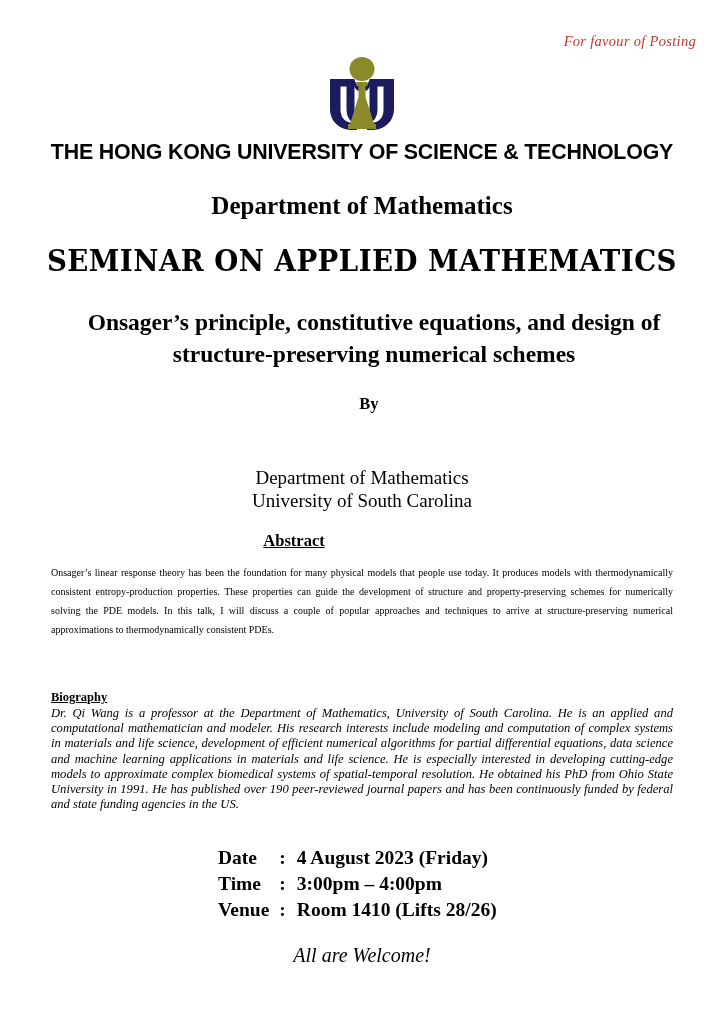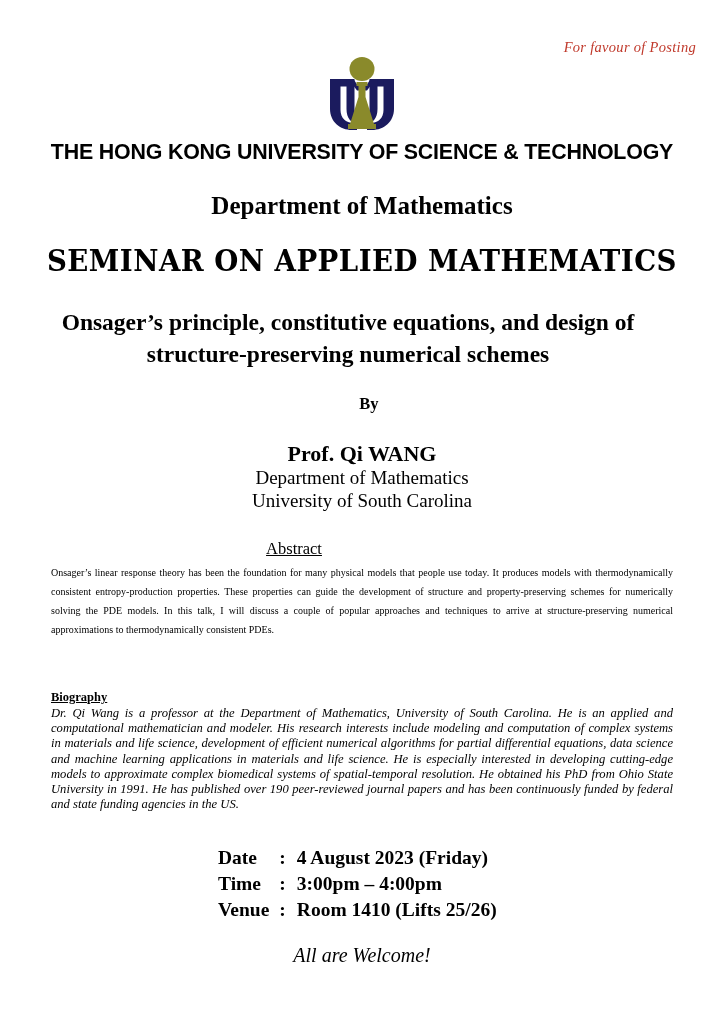"For favour of Posting" .posting-note { margin-top: 6px -> none }
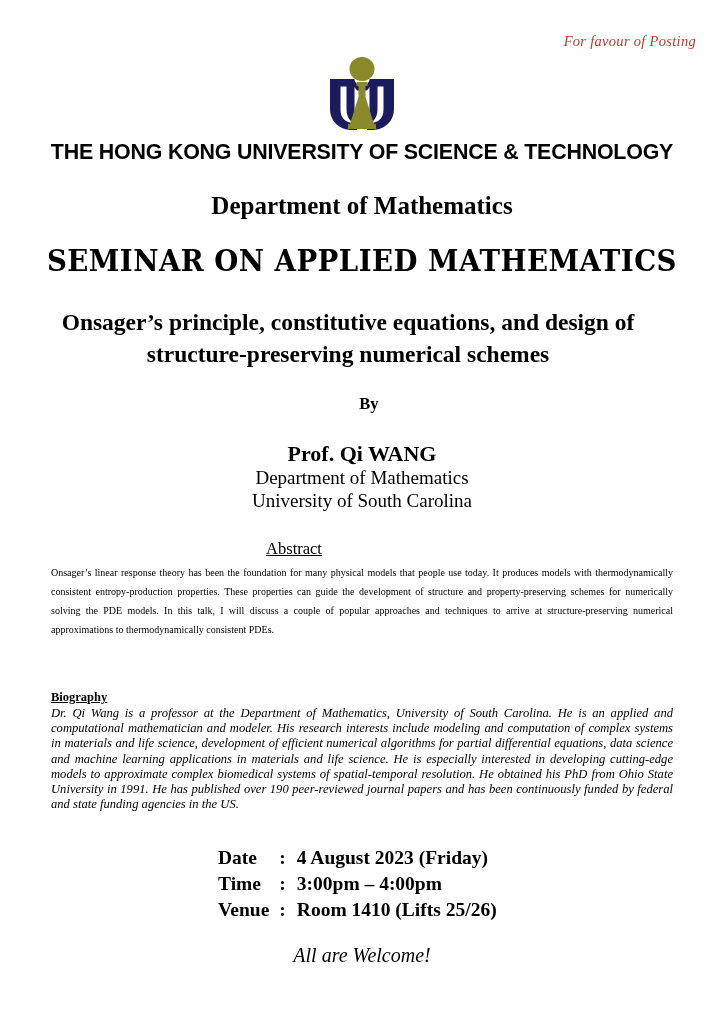"Onsager’s principle, constitutive" .talk-title { left: 38px -> 64px }
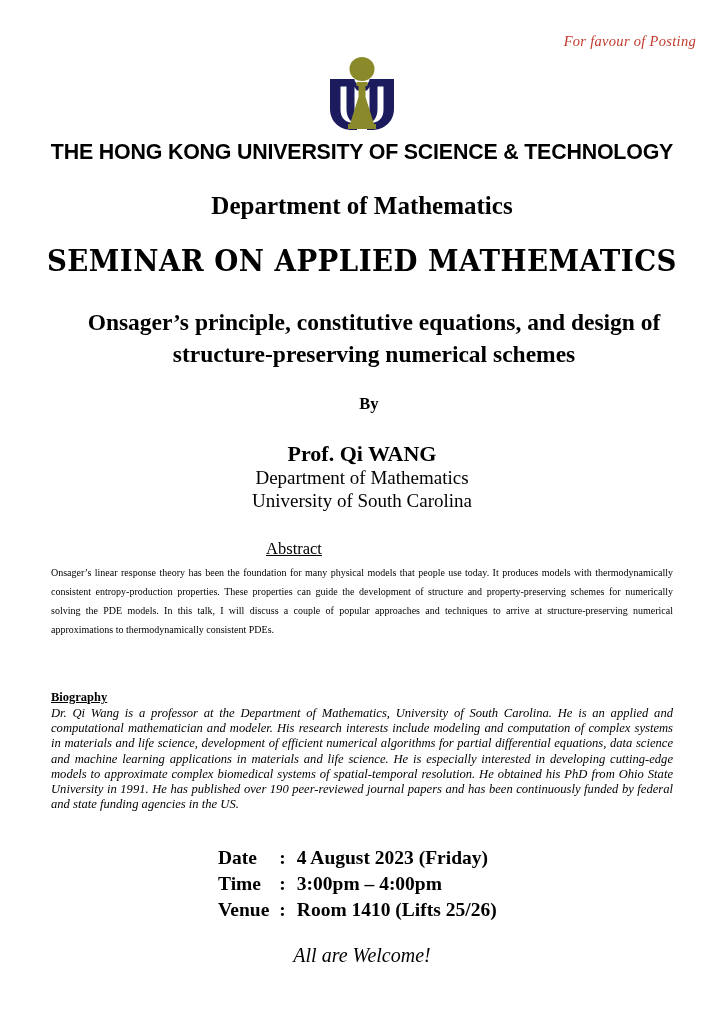"Prof. Qi WANG" div.speaker-name { html: <div>Prof. Qi WANG</div> -> none }
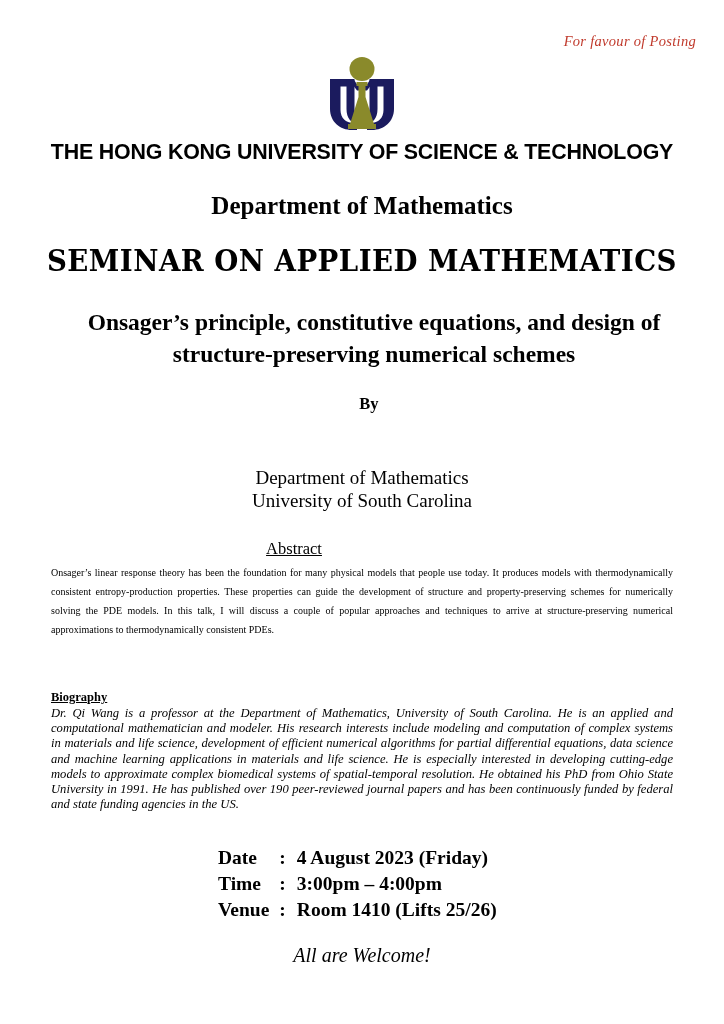"Abstract" .section-heading-center { font-weight: normal -> bold; margin-top: 8px -> none }
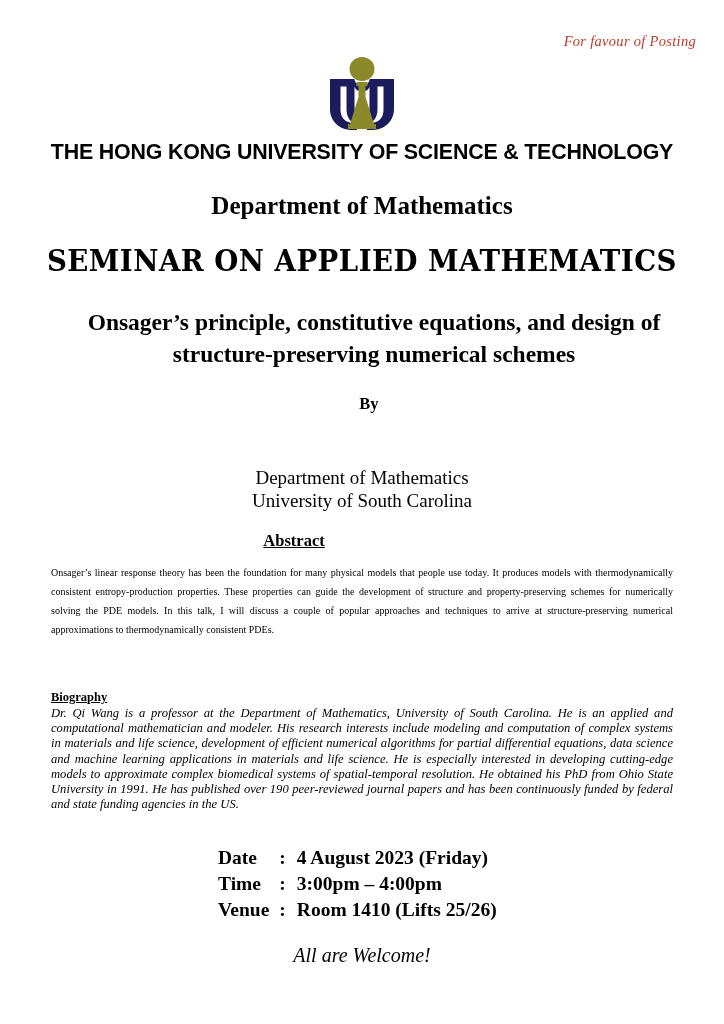"Room 1410 (Lifts 25/26)" td { text: 25/26 -> 28/26 }
